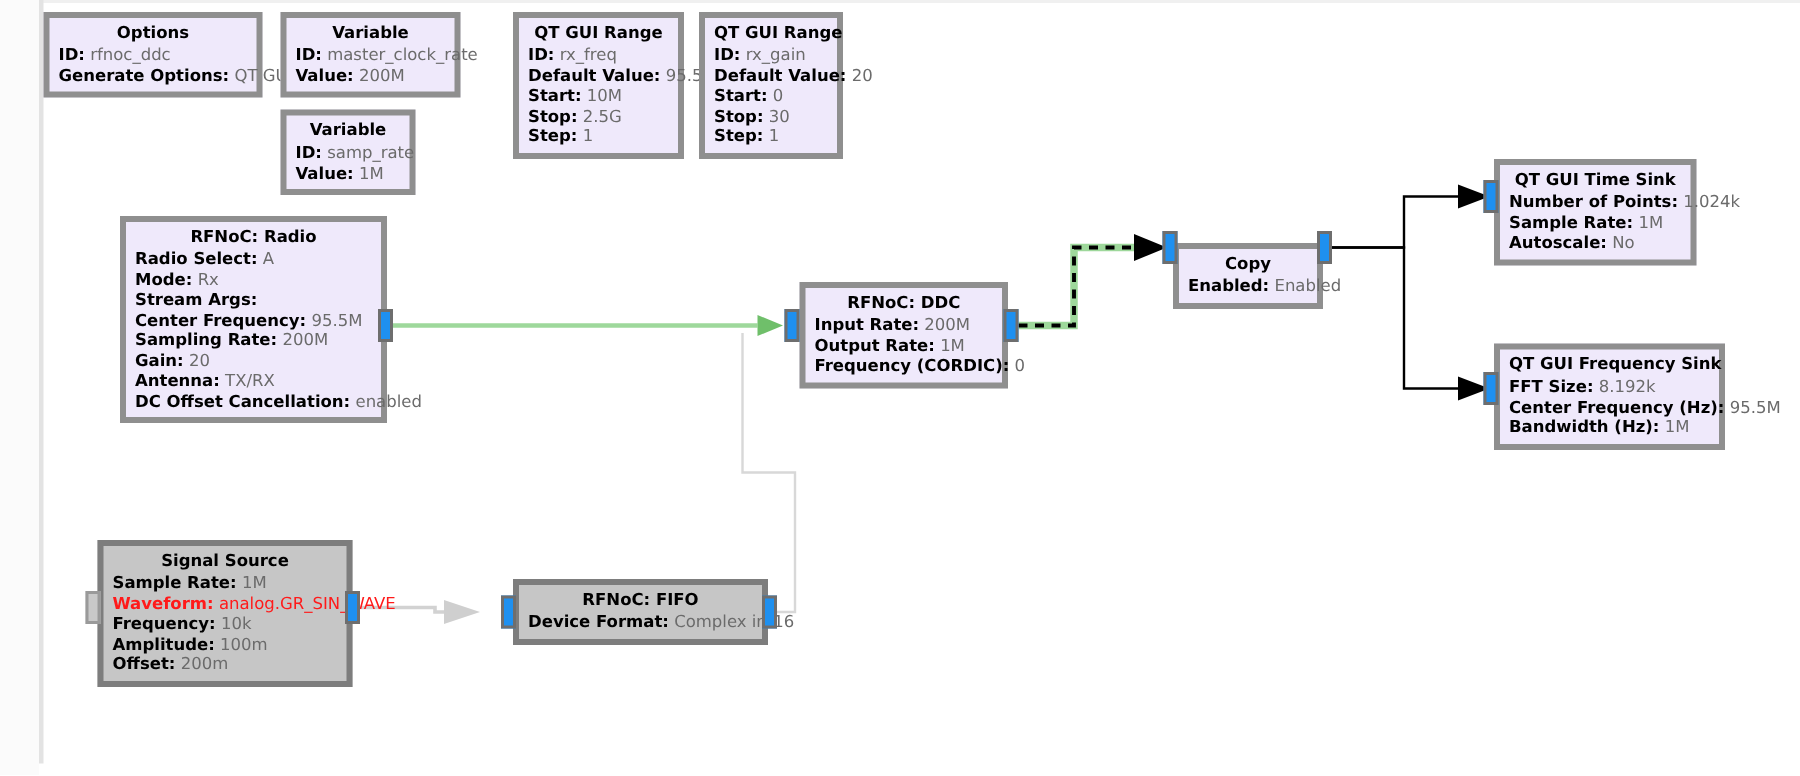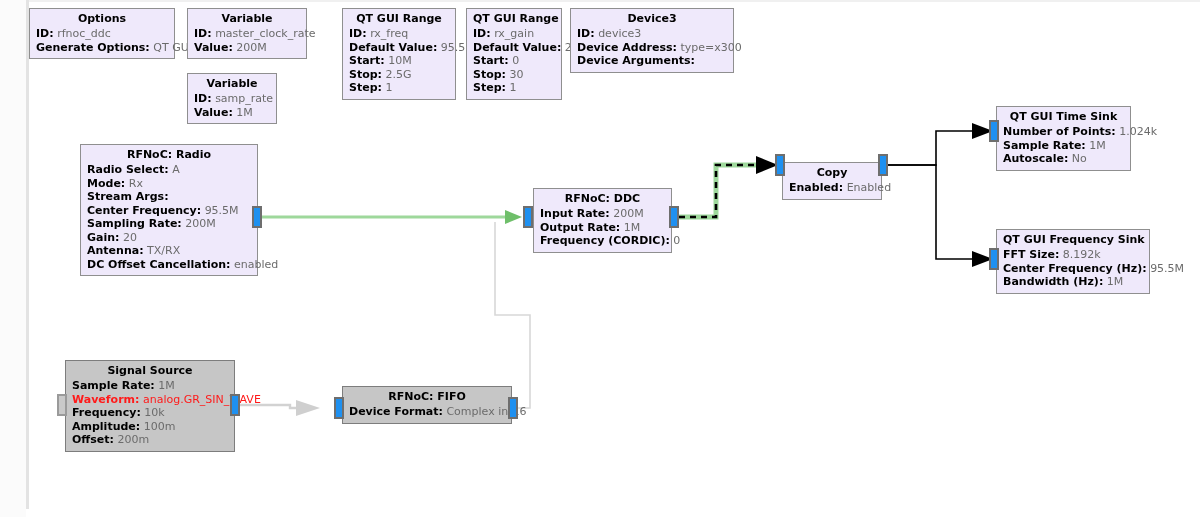"Options" .block { border: 1px solid #d946ef -> 4px solid #d946ef }
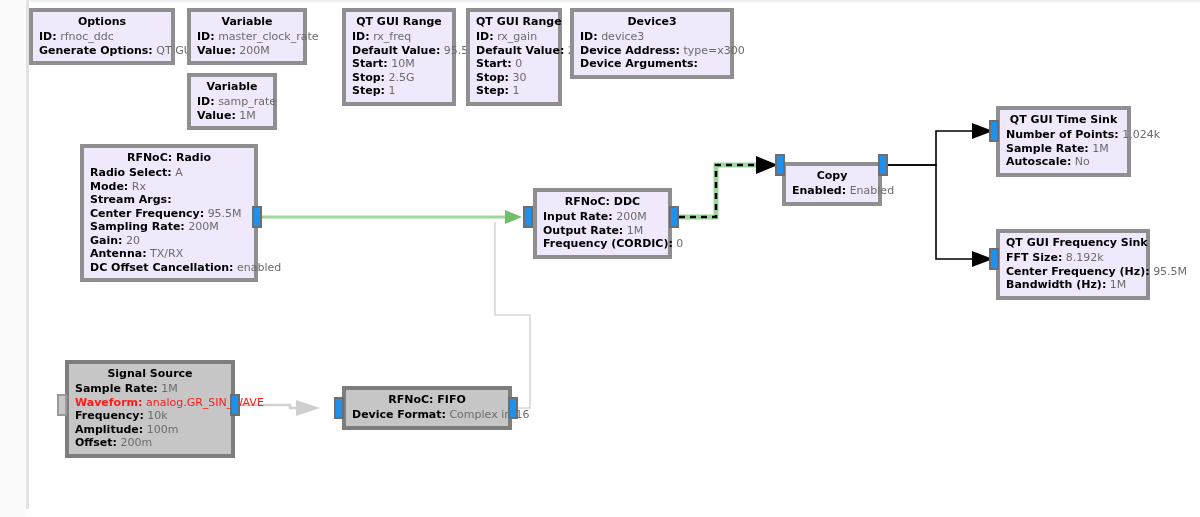"Device3" div.block { html: <div> <div>Device3</div> <div> <span>ID:</span> <span>device3</span> </div> <div> <span>Device Address:</span> <span>type=x300</span> </div> <div> <span>Device Arguments:</span> <span></span> </div> </div> -> none }
